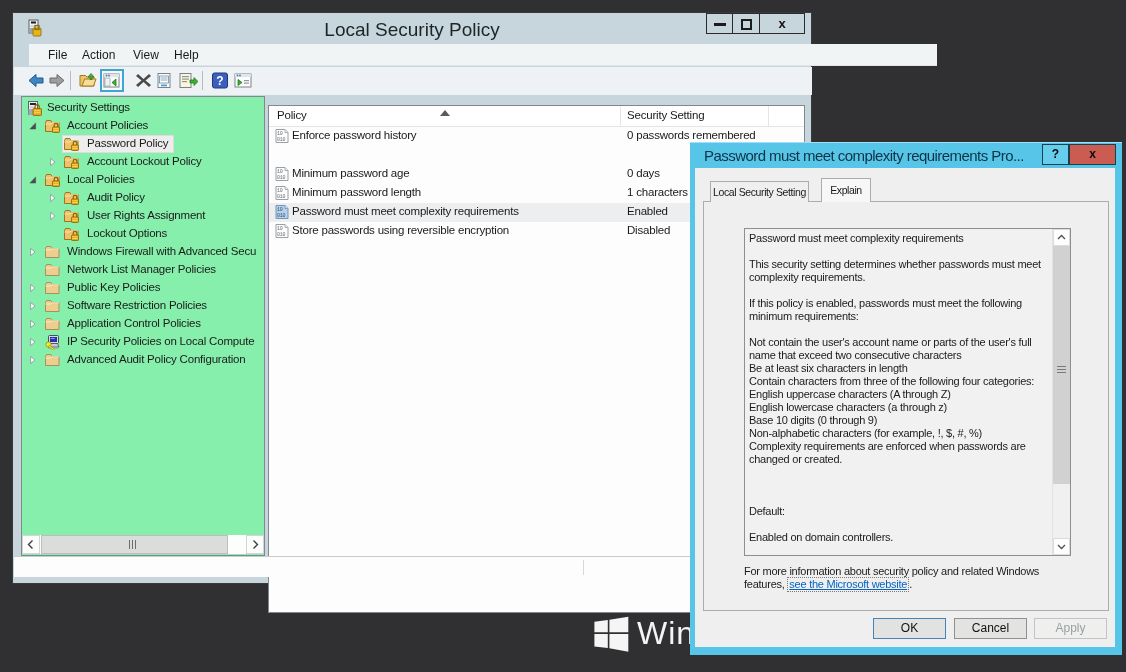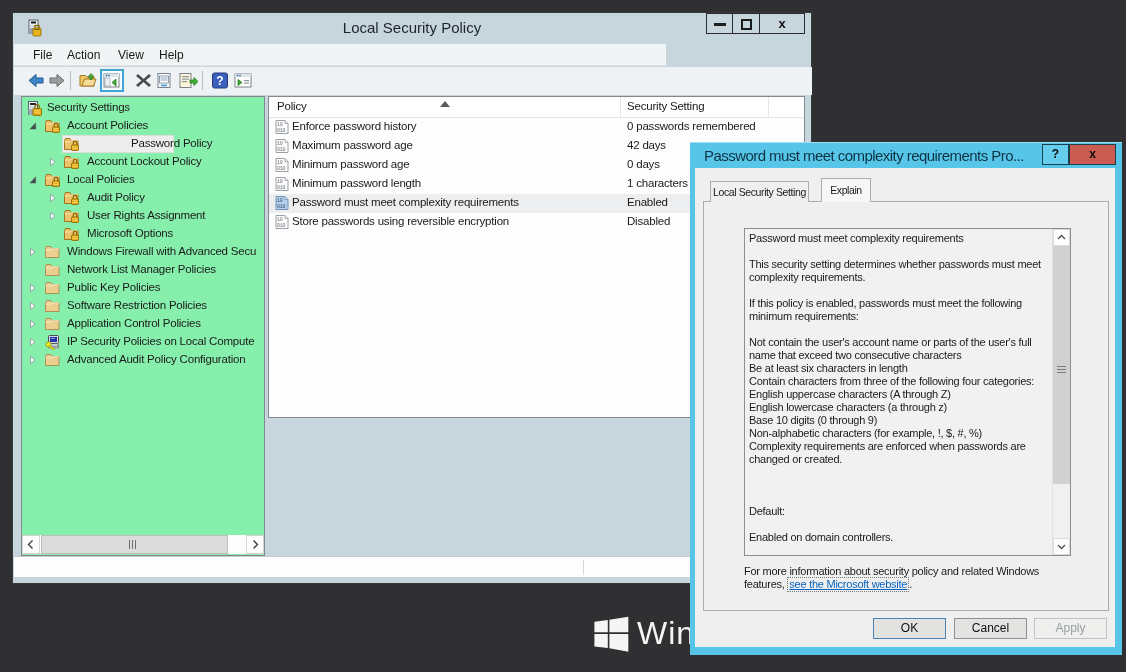"Local Security Policy" #title { font-size: 15px -> 19px }
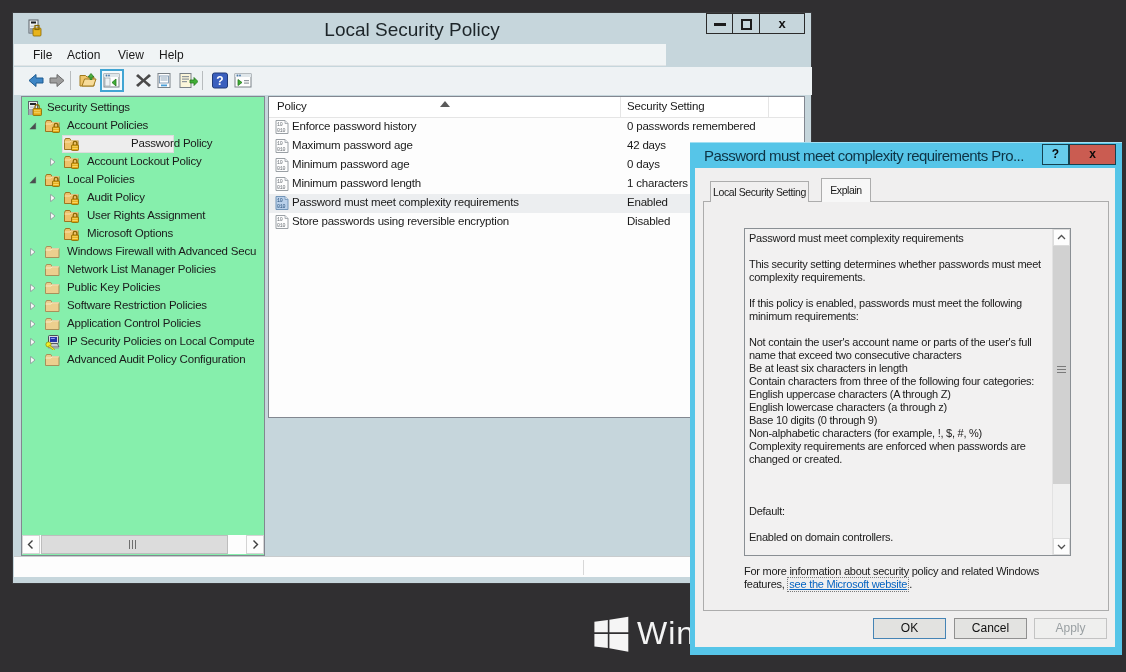"File" #menubar { left: 1px -> 16px; width: 652px -> 908px }
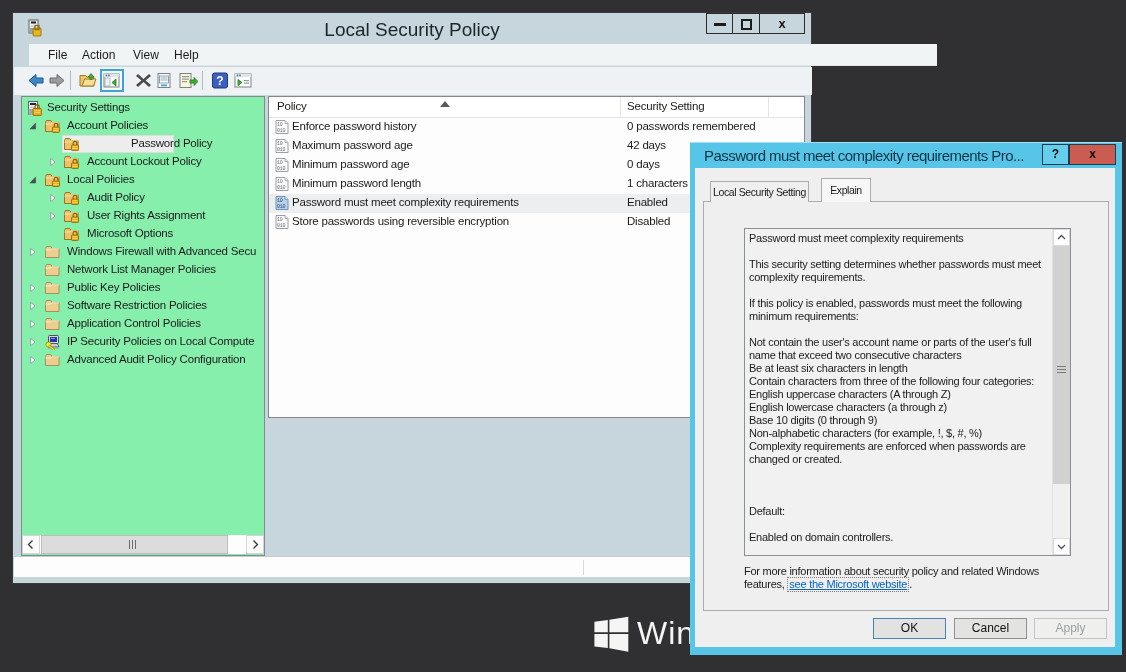"Policy" #listpanel { height: 322px -> 508px; top: 83px -> 92px }
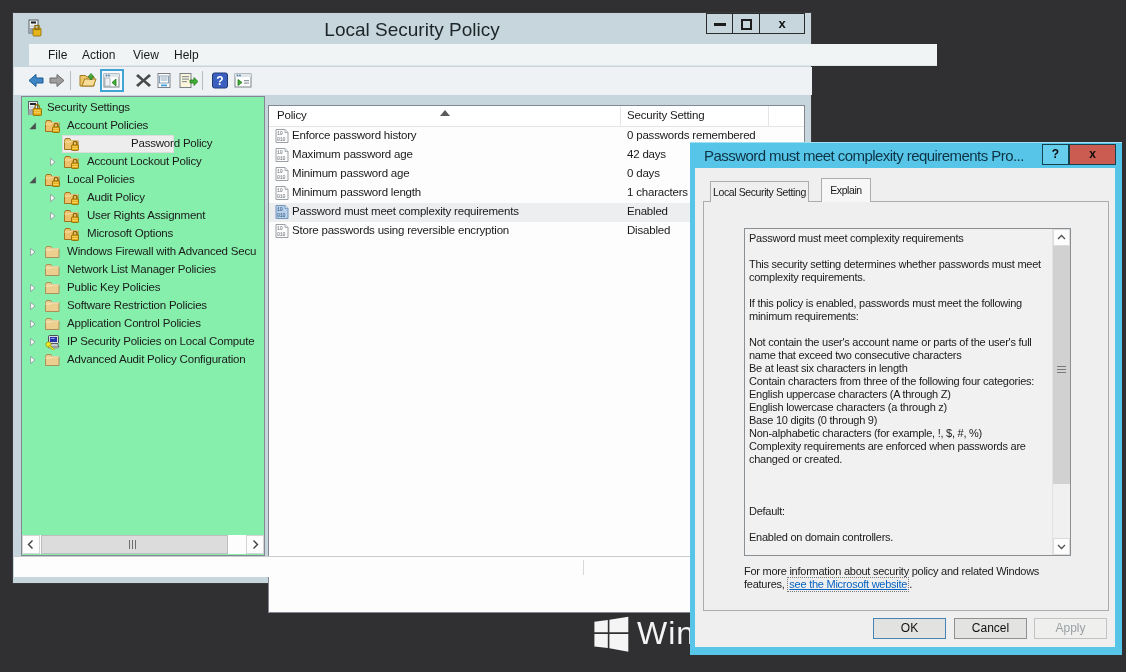"Password Policy" span.txt { margin-left: 44px -> none }
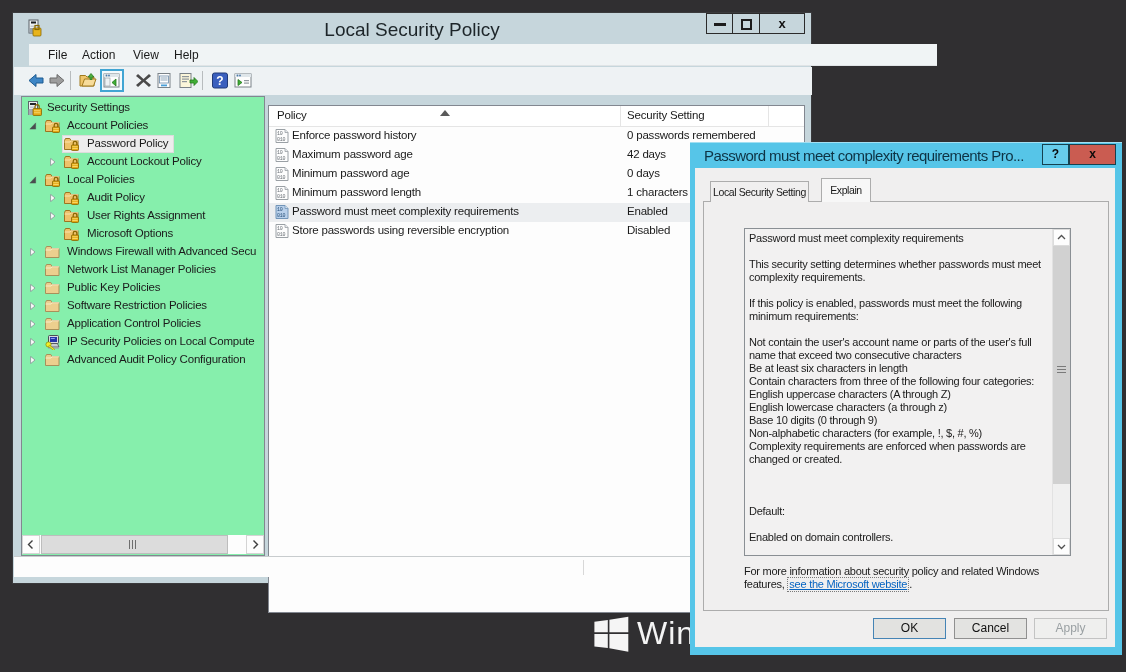"Maximum password age" div.lrow { html: <div> <svg> <use></use> </svg> <span>Maximum password age</span> <span>42 days</span> </div> -> none }
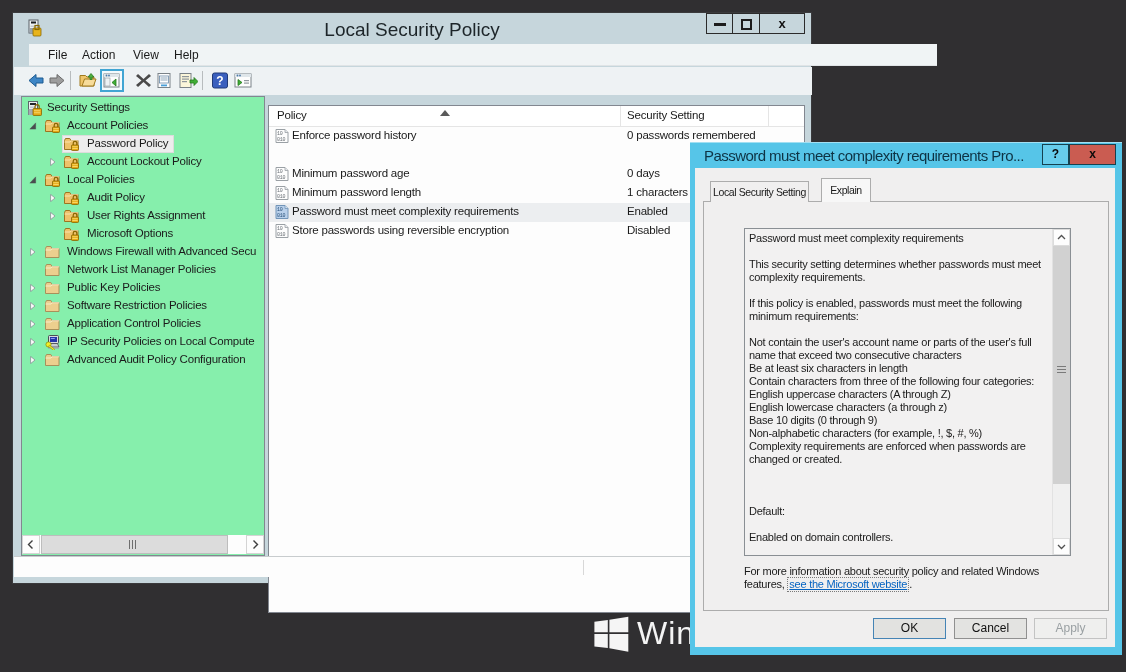"Microsoft Options" span.txt { text: Microsoft -> Lockout }
